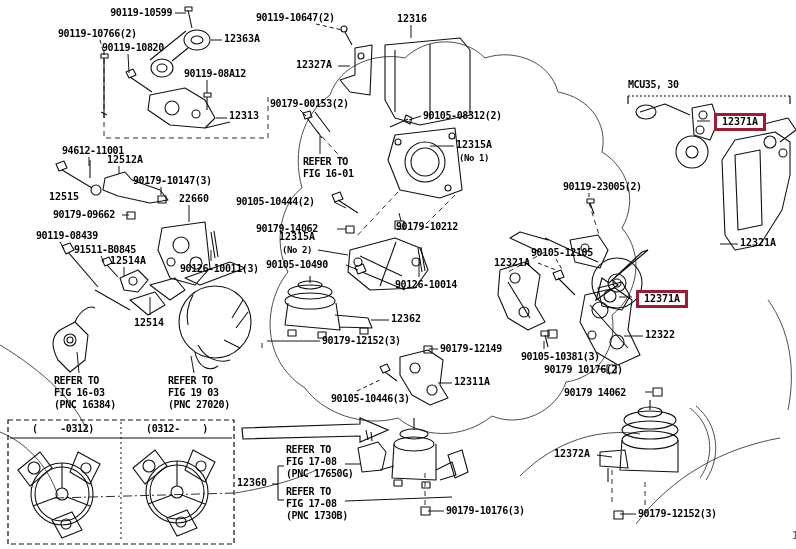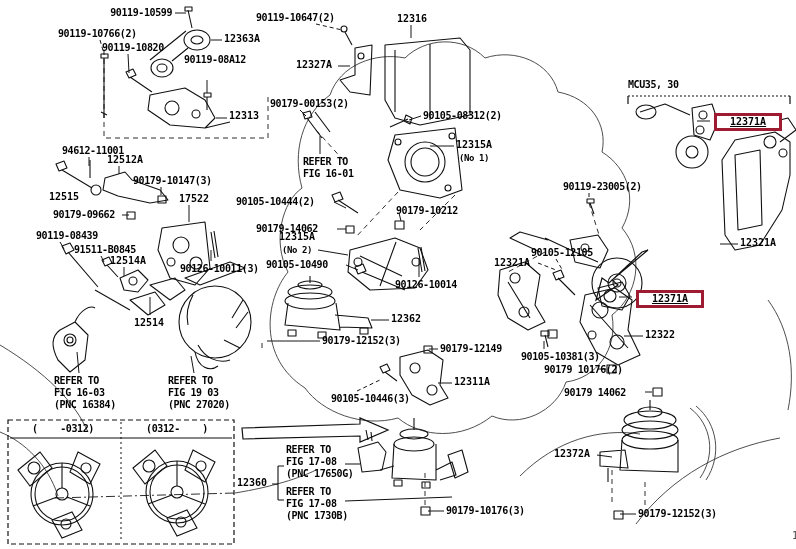"90119-08A12" div.lbl { top: 54px -> 68px }
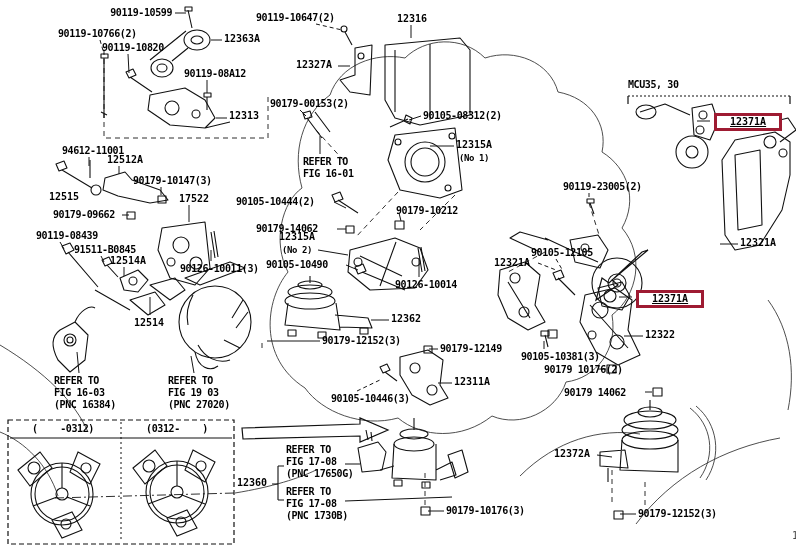"12371A" .lbl.boxed { padding: 0 13px -> 0 5px; text-decoration: underline -> none }
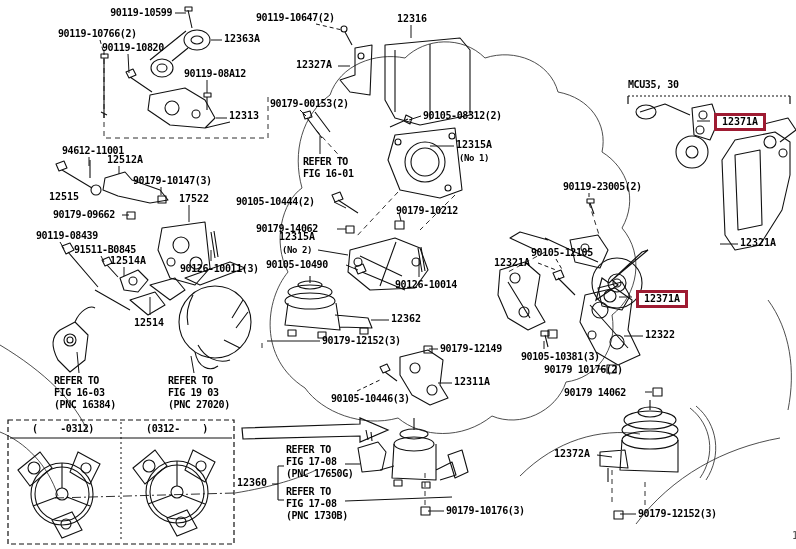"17522" div.lbl { text: 17522 -> 22660 }
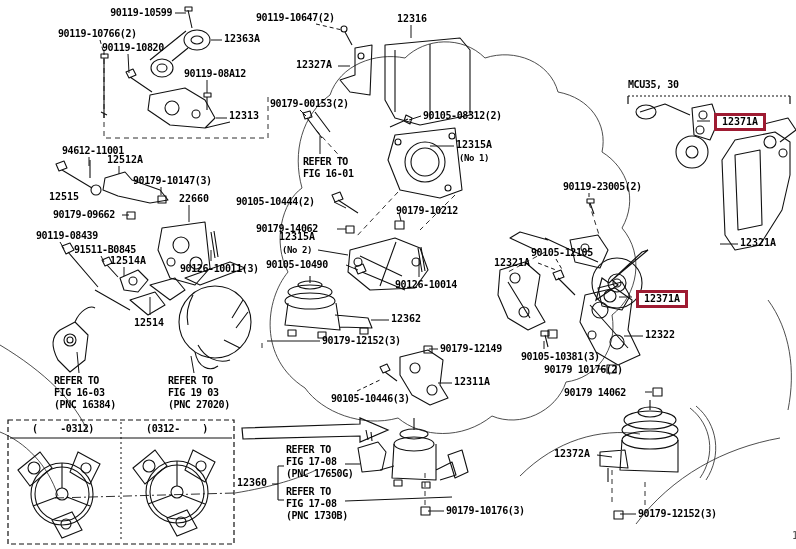"90179-10212" div.lbl { top: 205px -> 221px }
